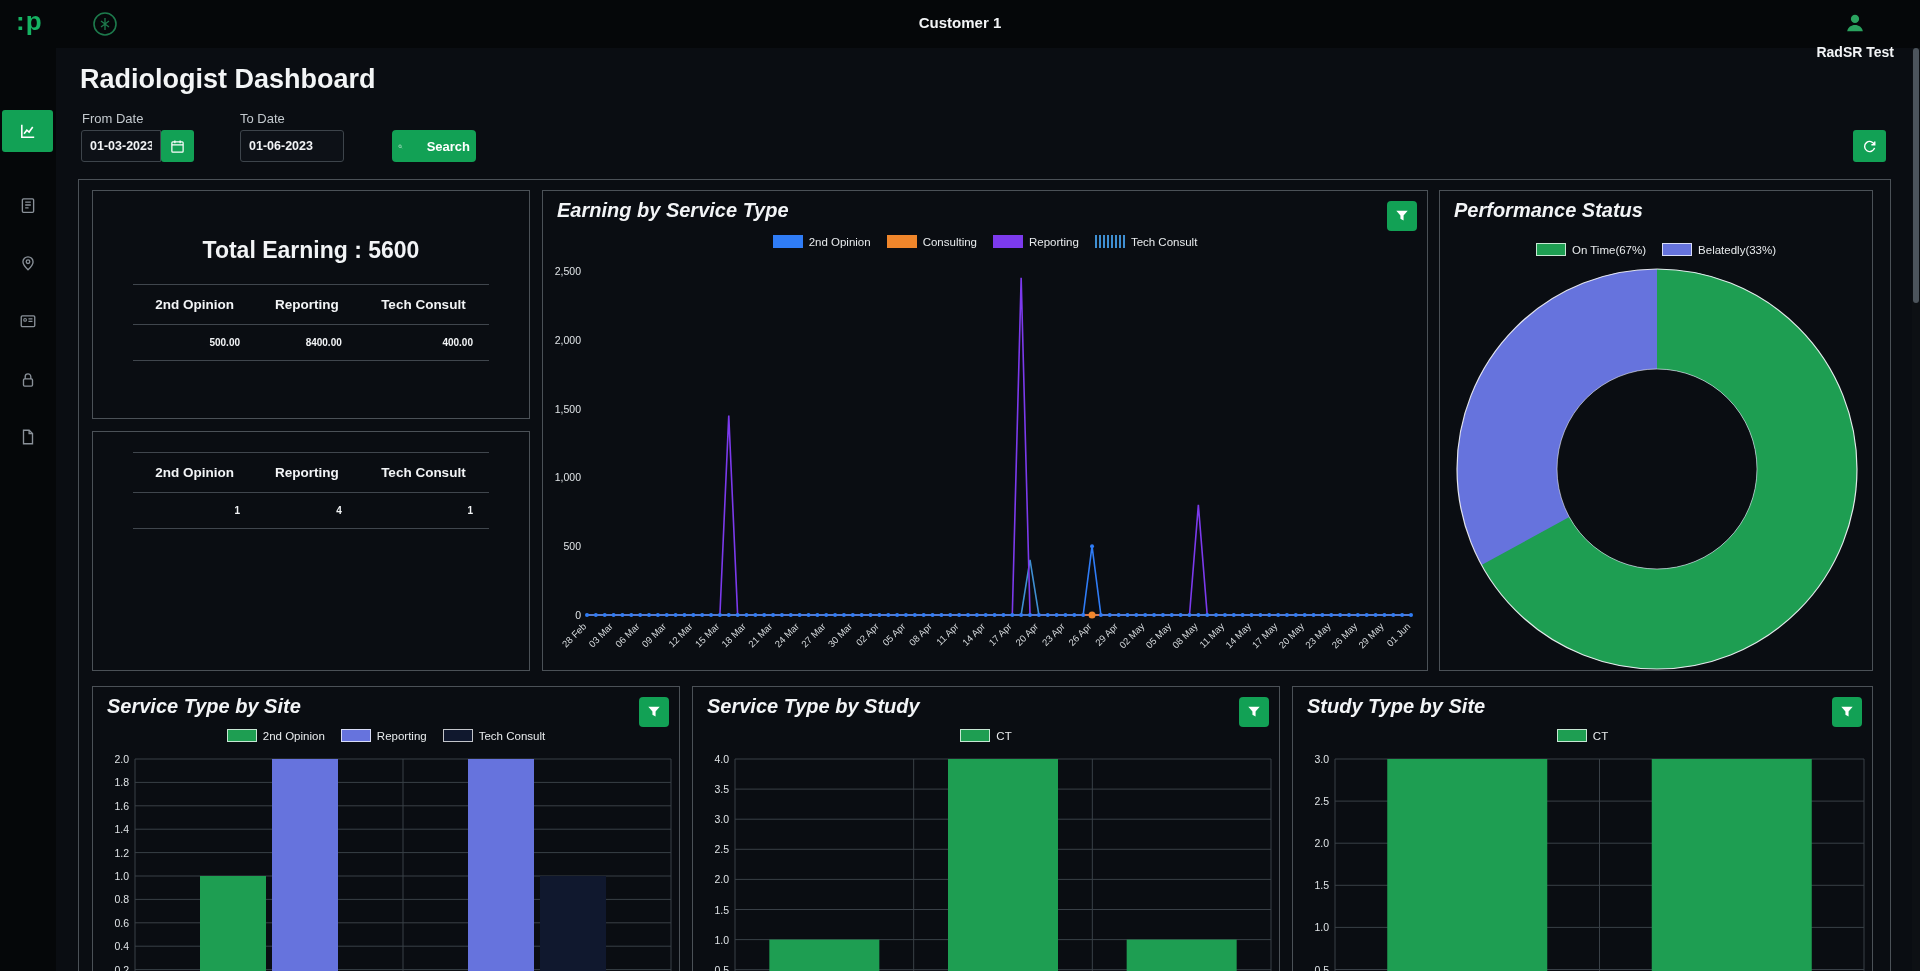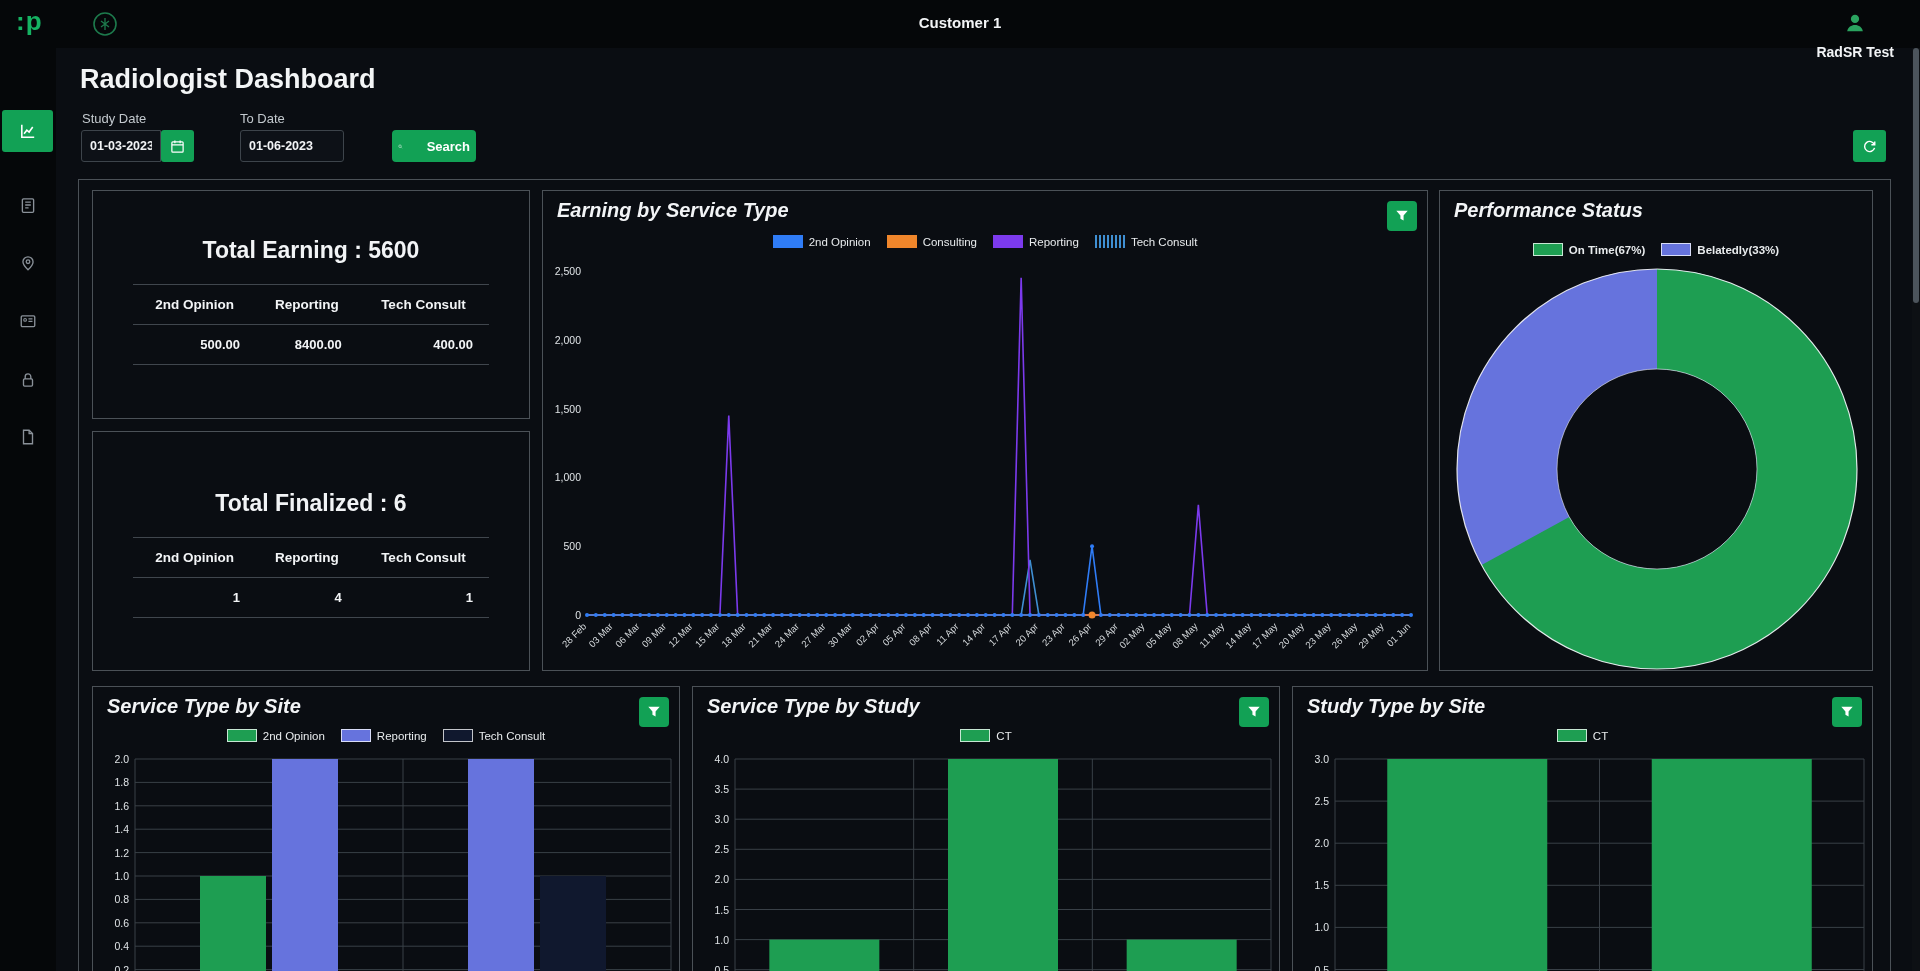"Study Date" div.flabel { text: Study -> From }
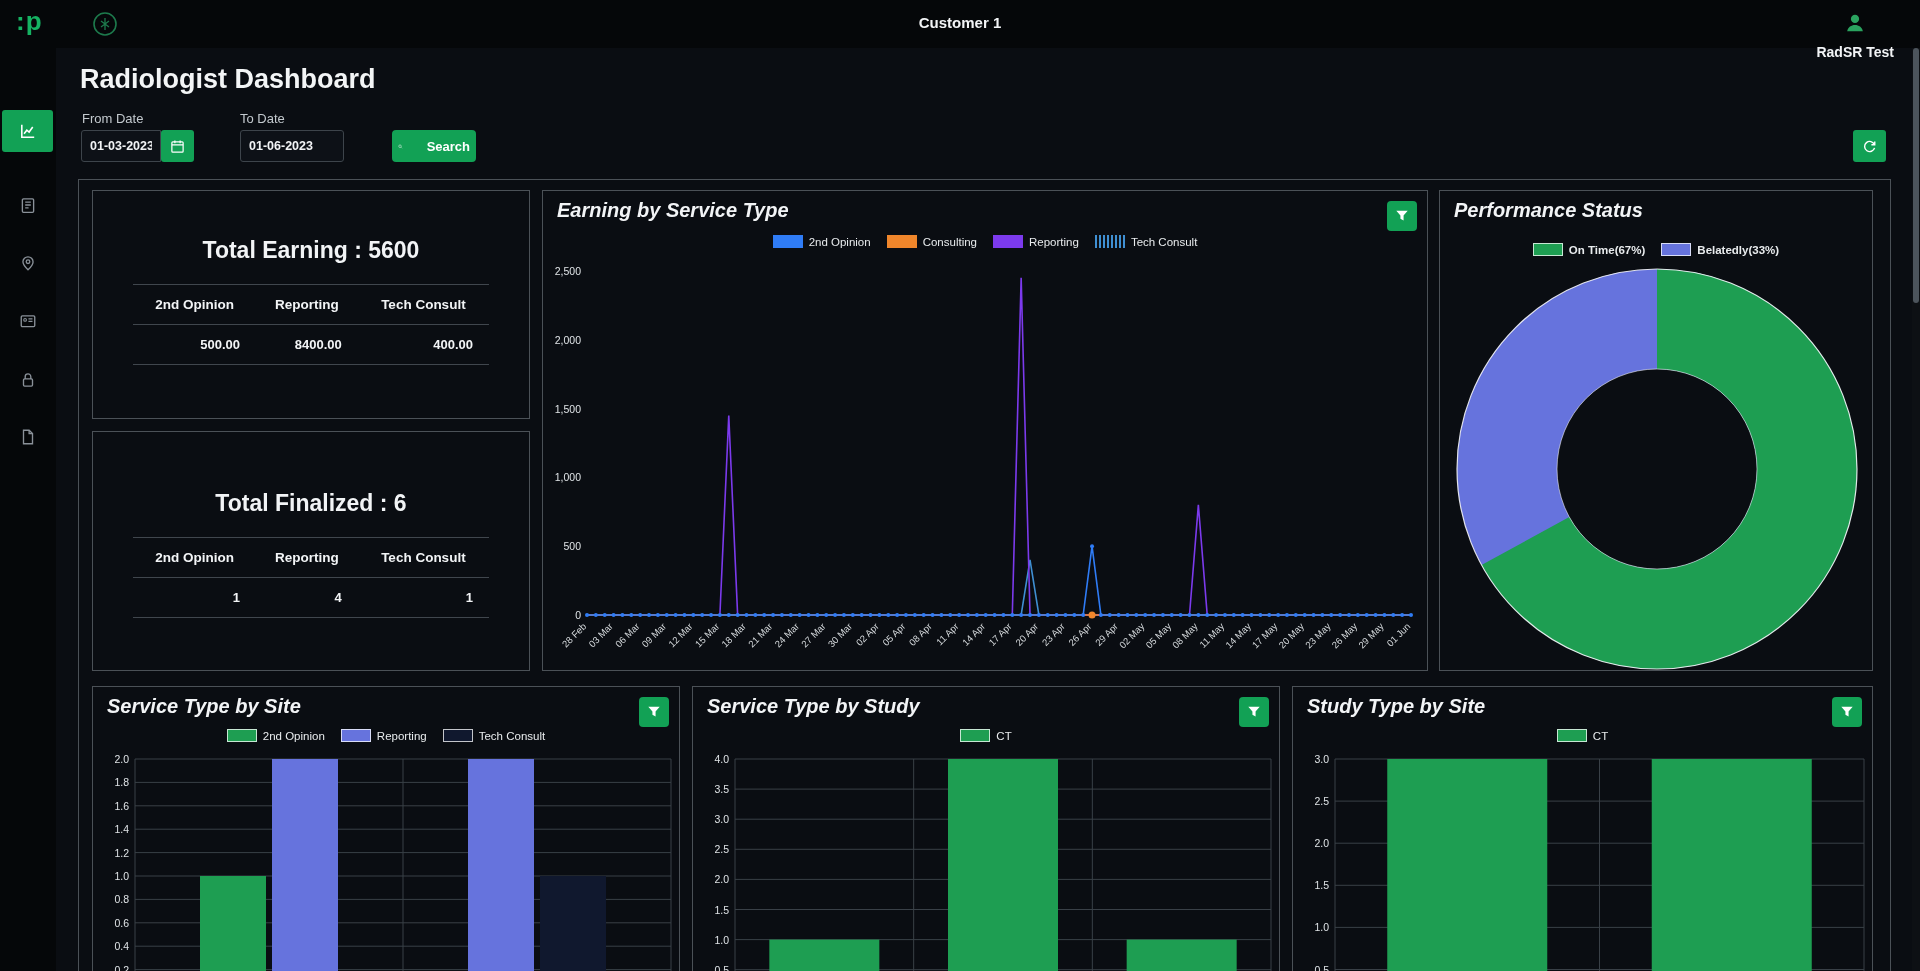"On Time(67%)" div.legend { font-weight: bold -> none }
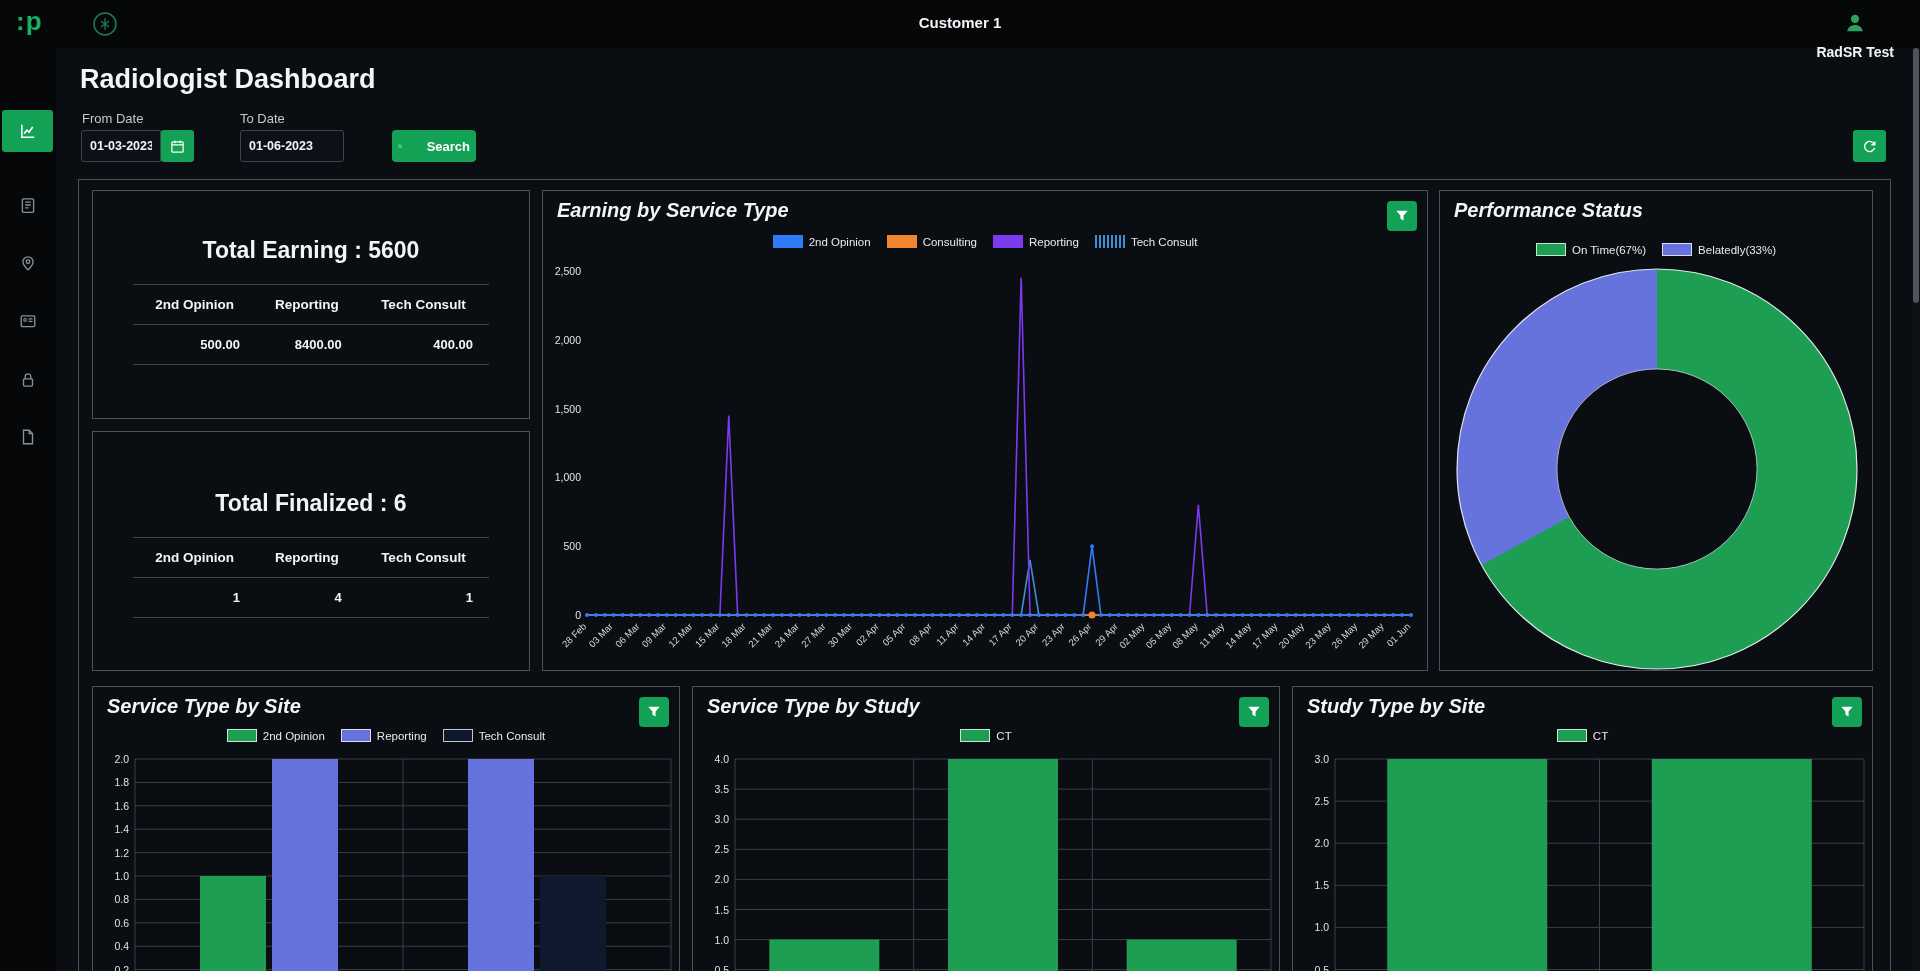"500.00" table.totals td { font-size: 13px -> 10px }
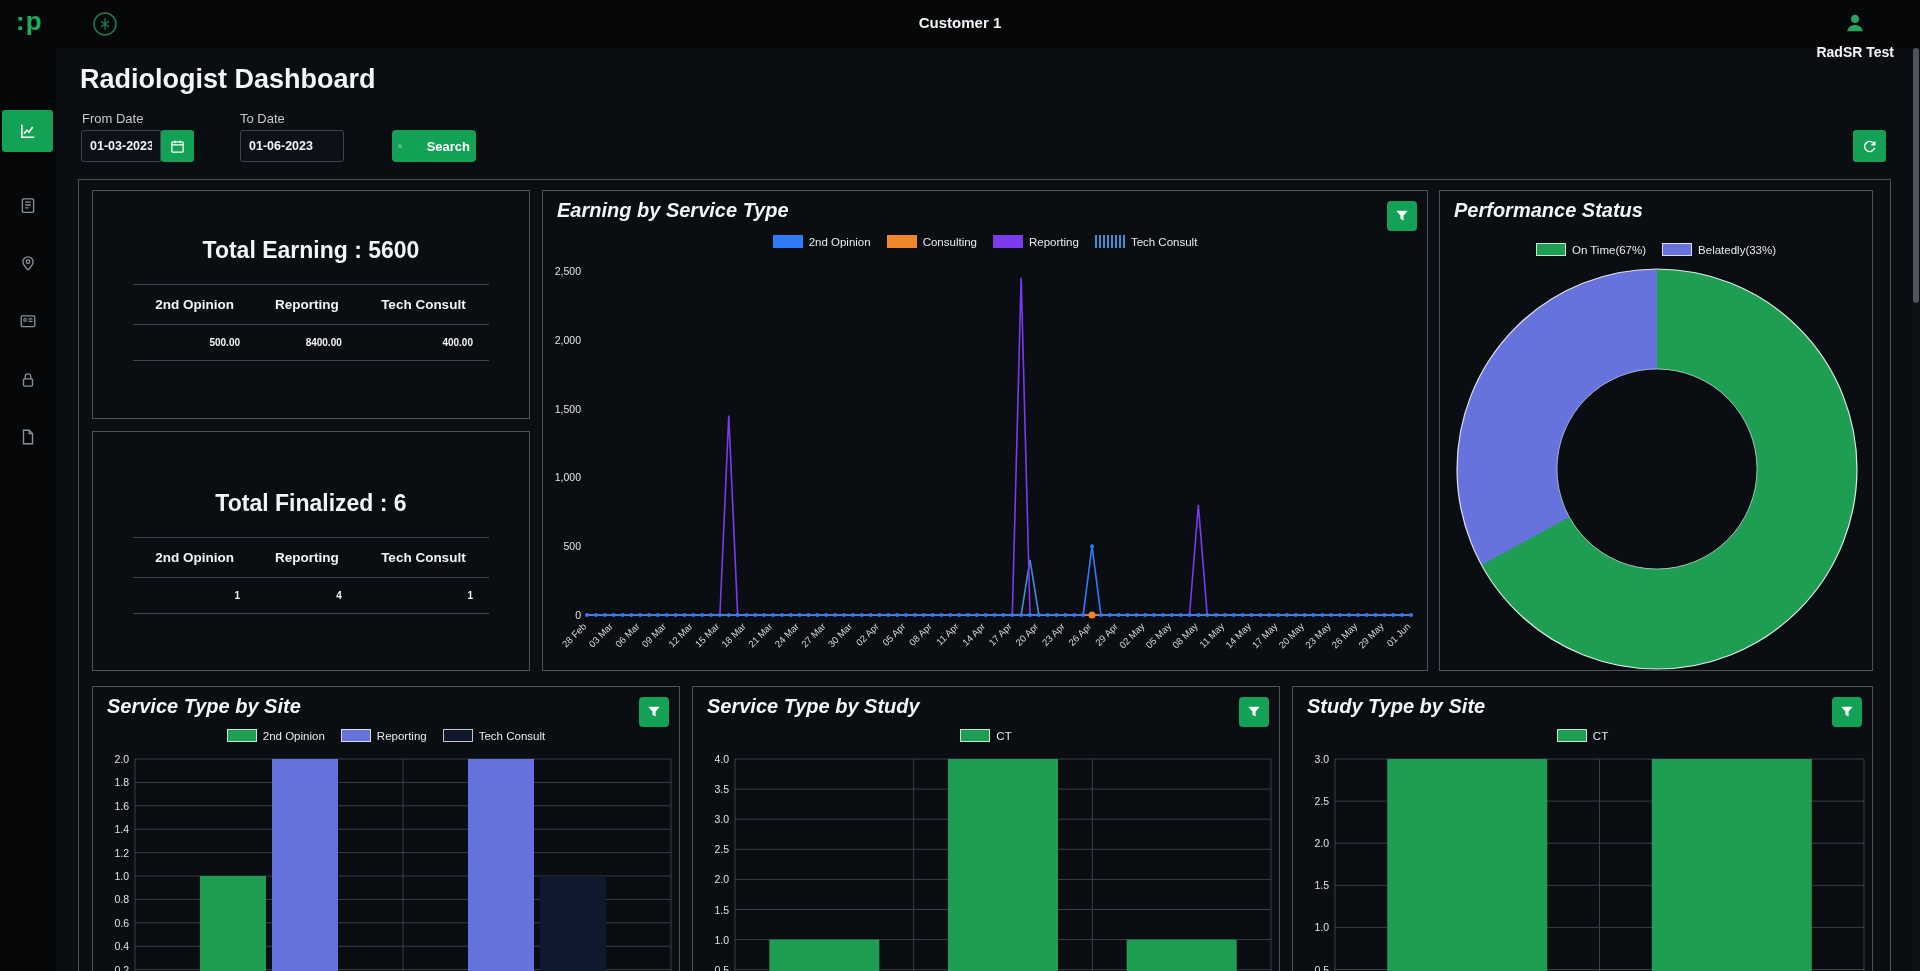"Total Finalized : 6" div.tot-title { html: <div>Total Finalized : 6</div> -> none }
